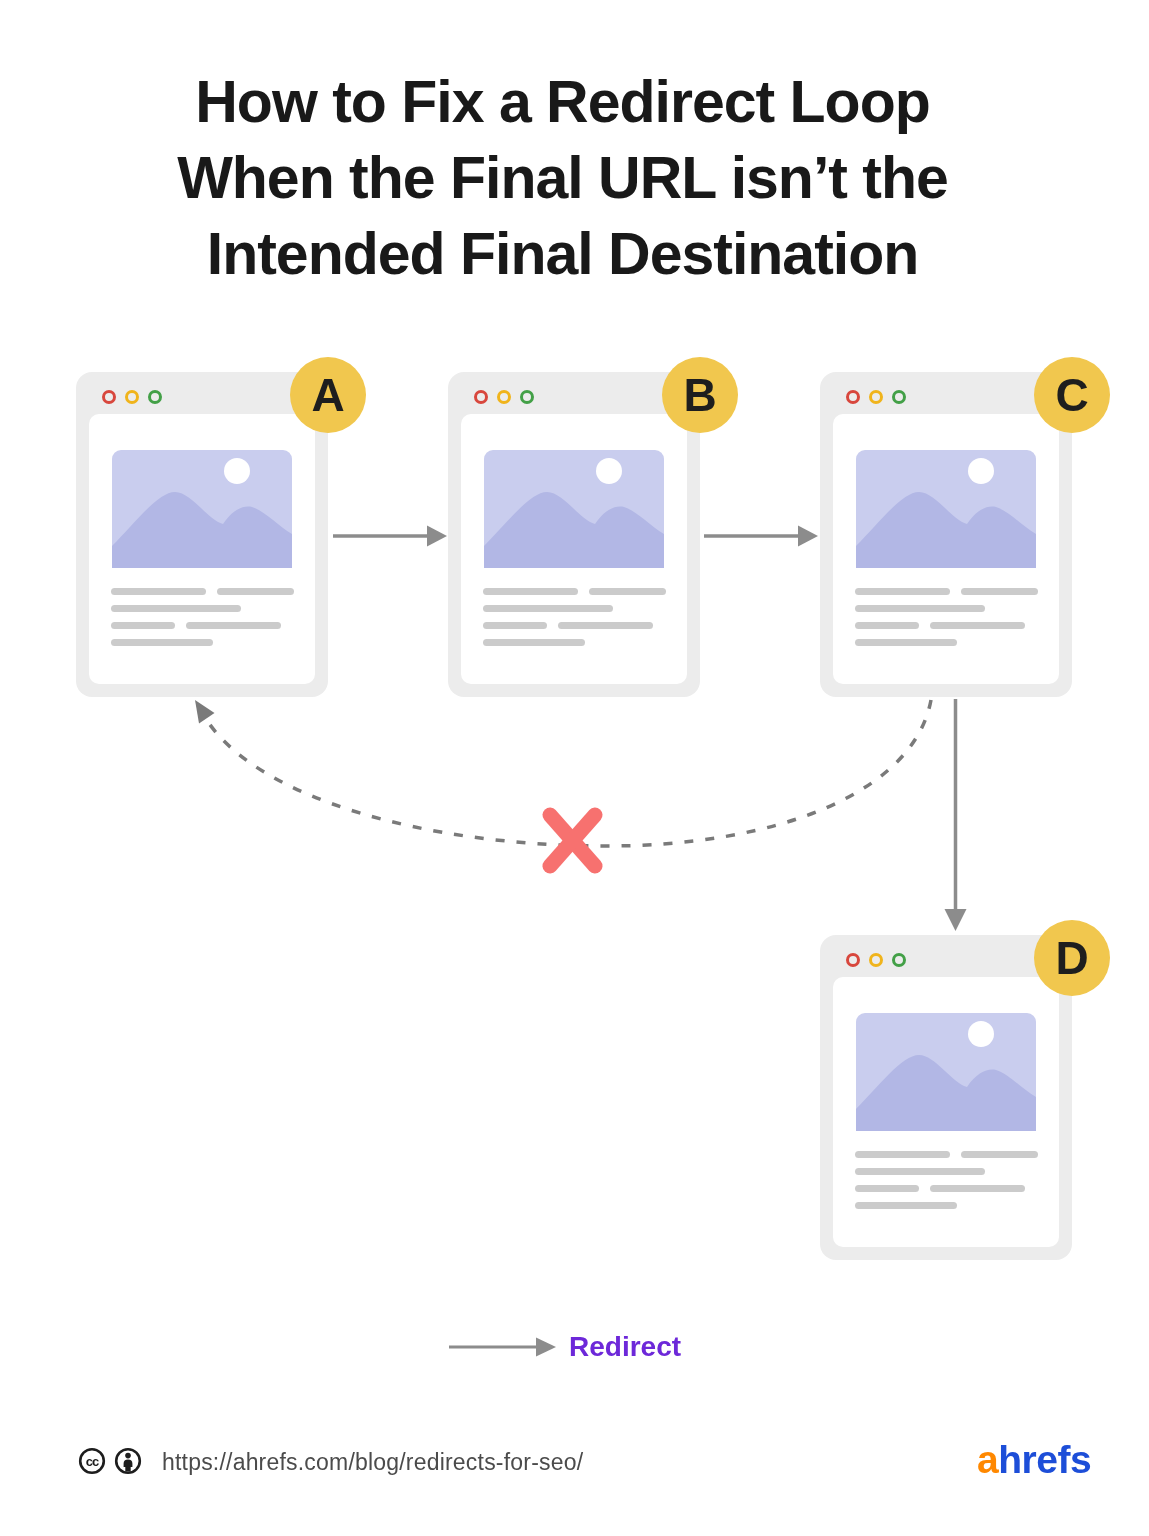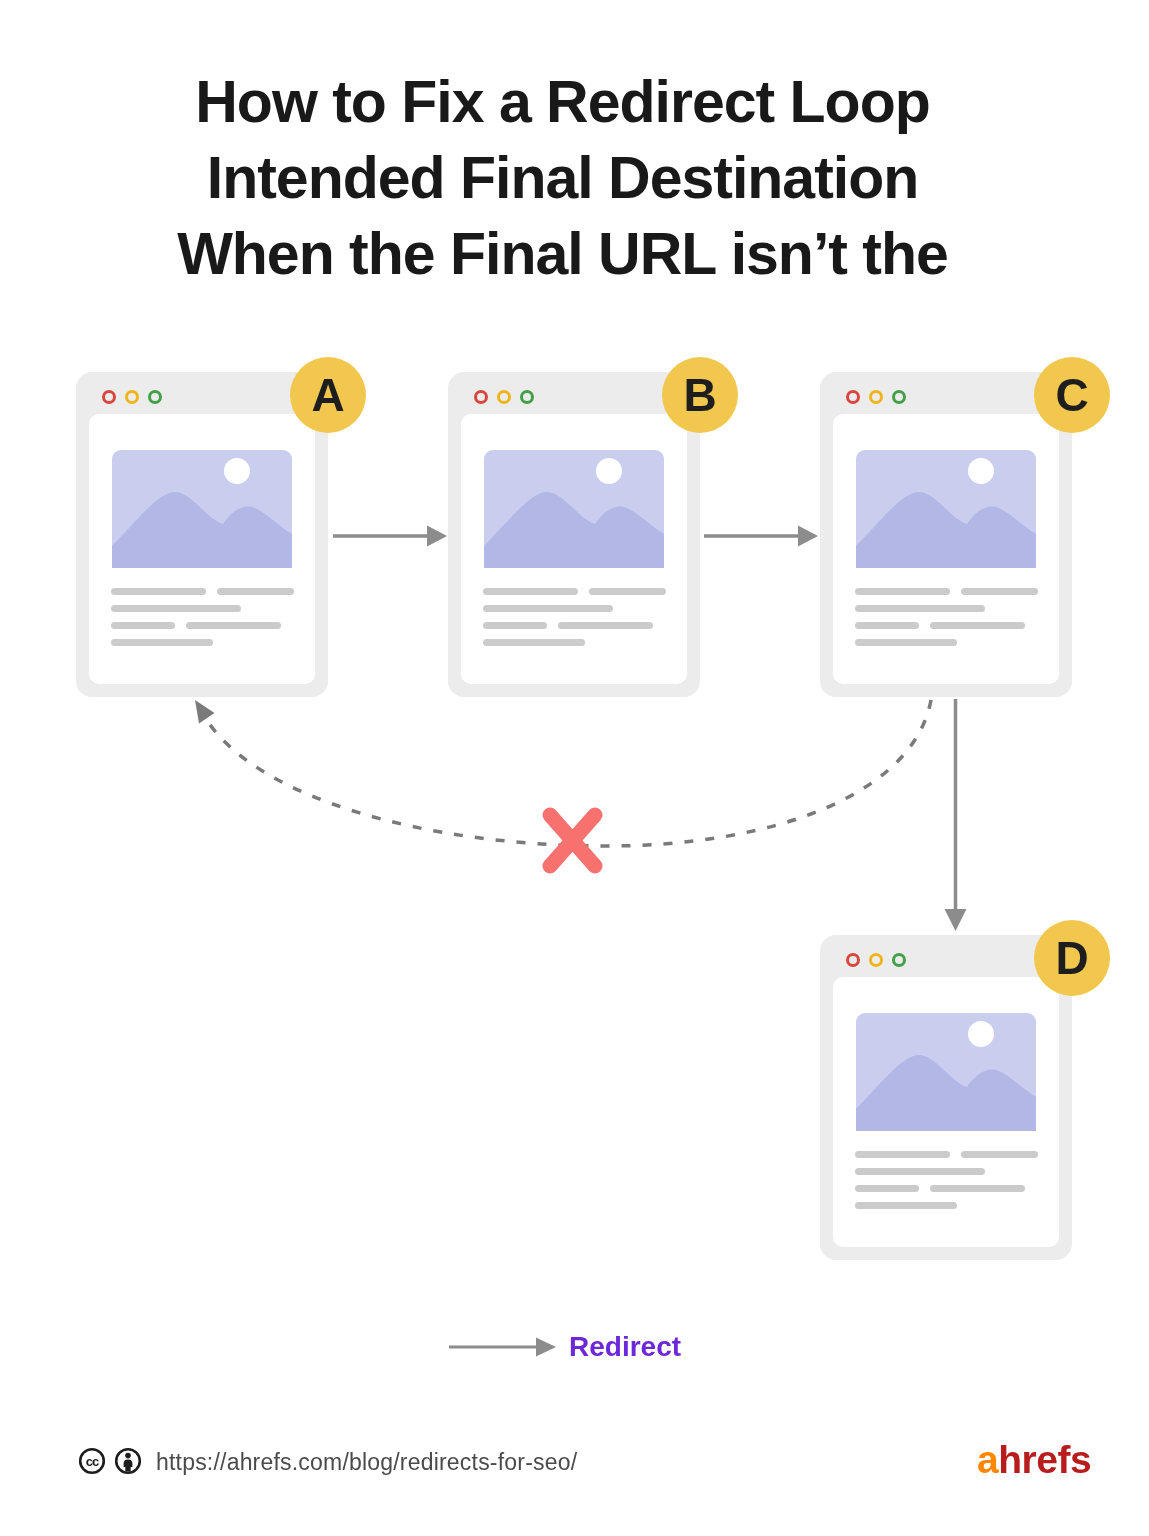"Intended Final Destination" div { order: before "When the Final URL isn’t" -> after "When the Final URL isn’t" }
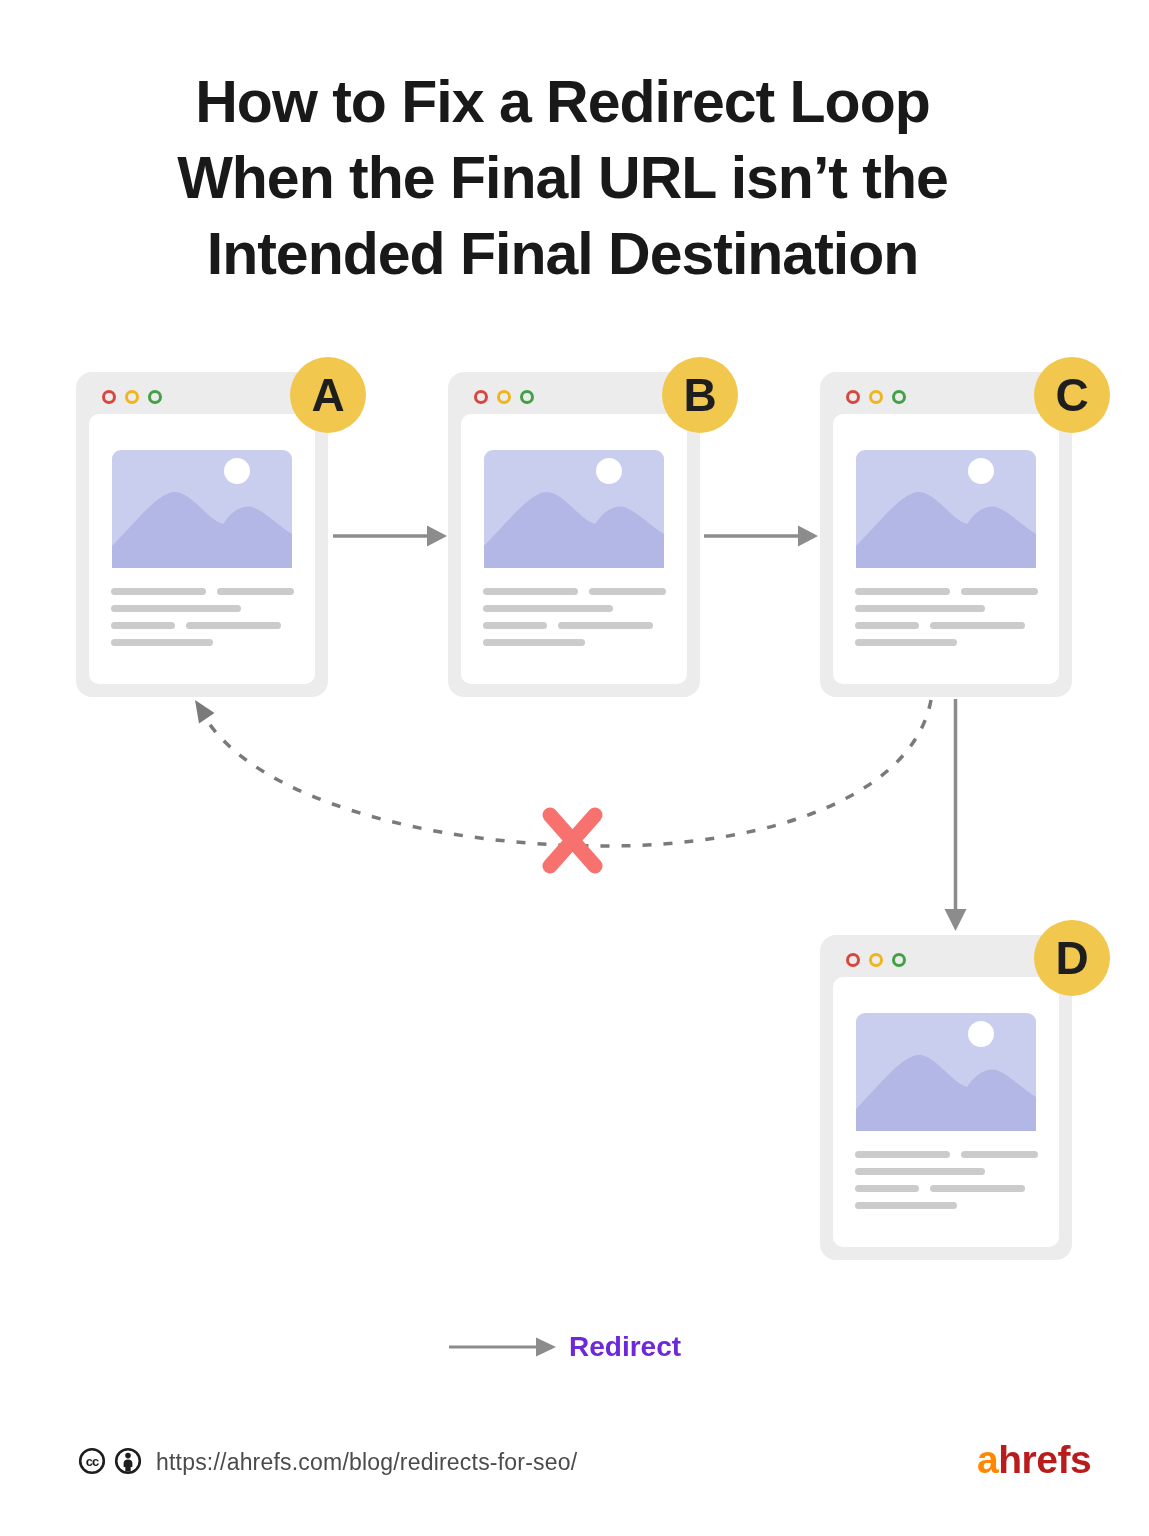"https://ahrefs.com/blog/redirects-for-se" .footer-url { left: 156px -> 162px }
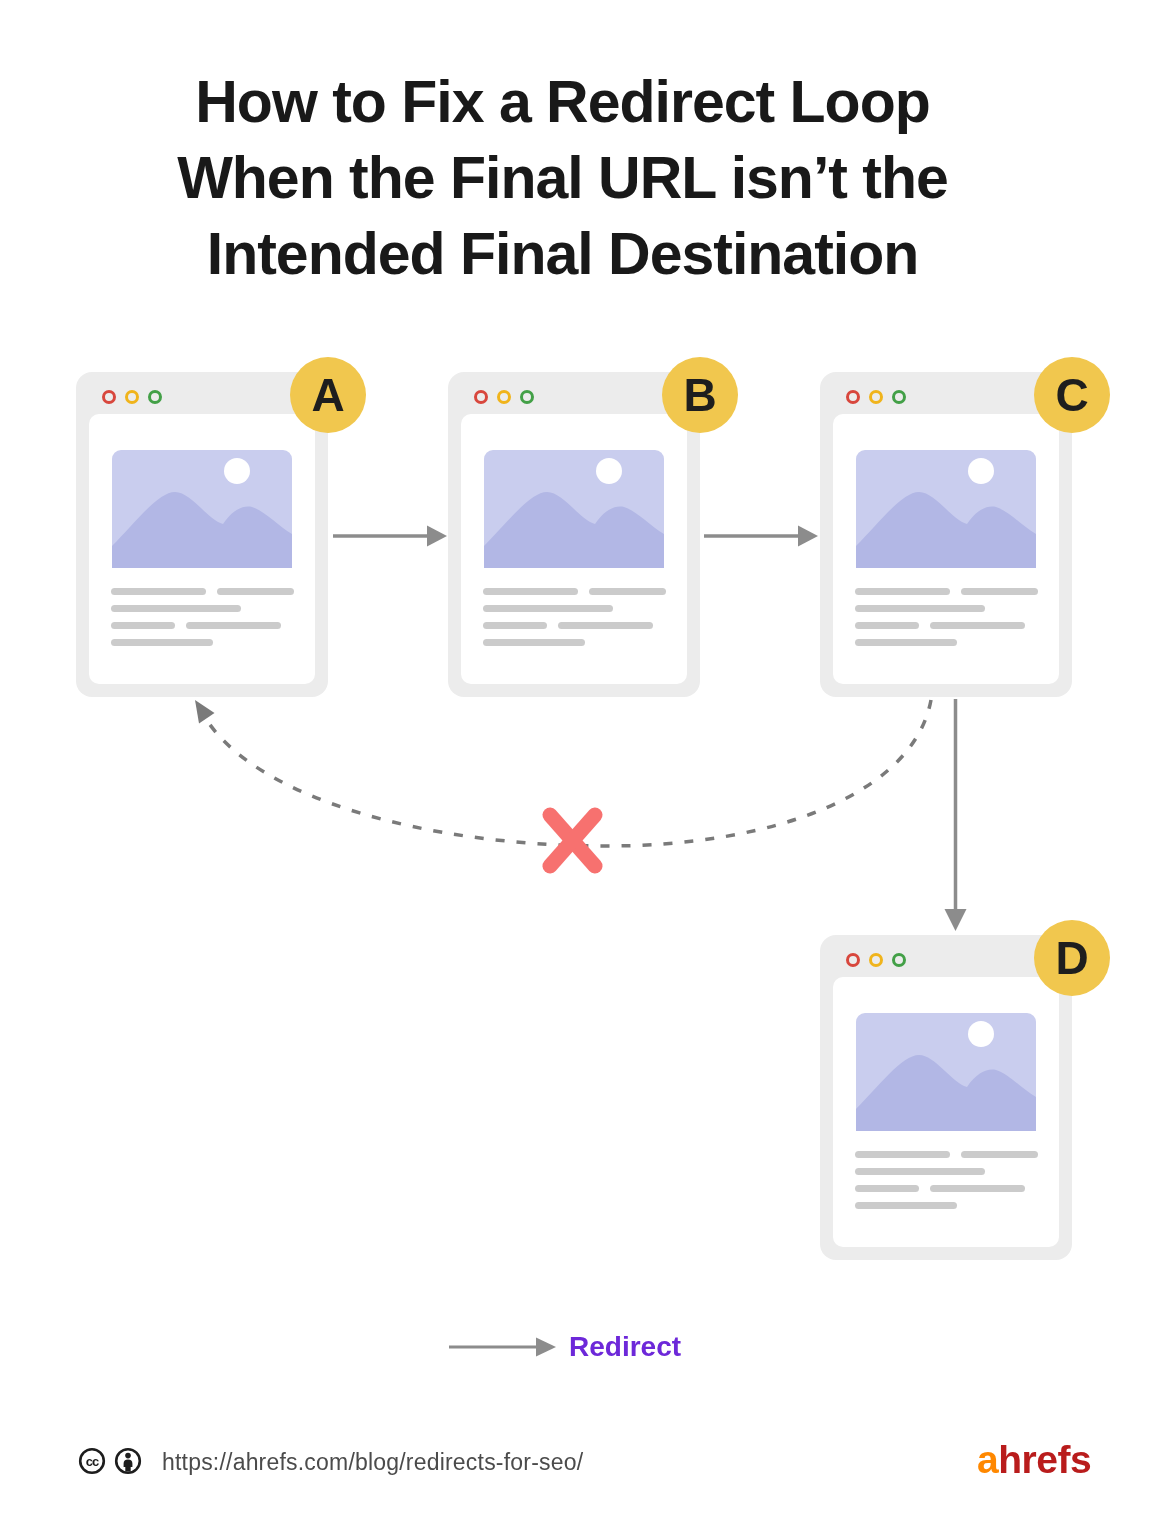"hrefs" .logo-hrefs { color: #b91c1c -> #1d4ed8 }
